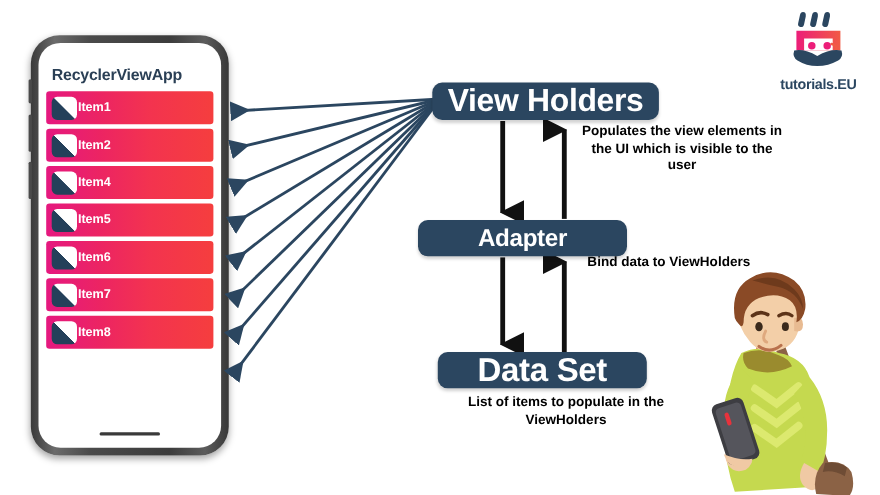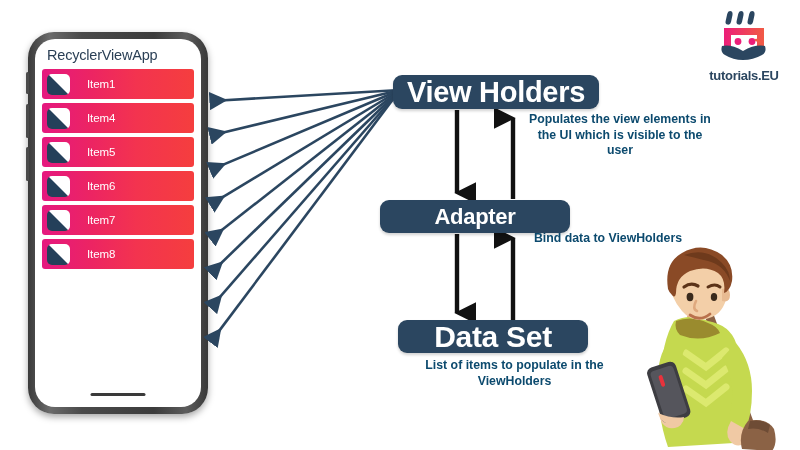"RecyclerViewApp" .app-title { font-weight: normal -> bold; padding: 8px 0 6px 12px -> 22px 0 6px 12px }
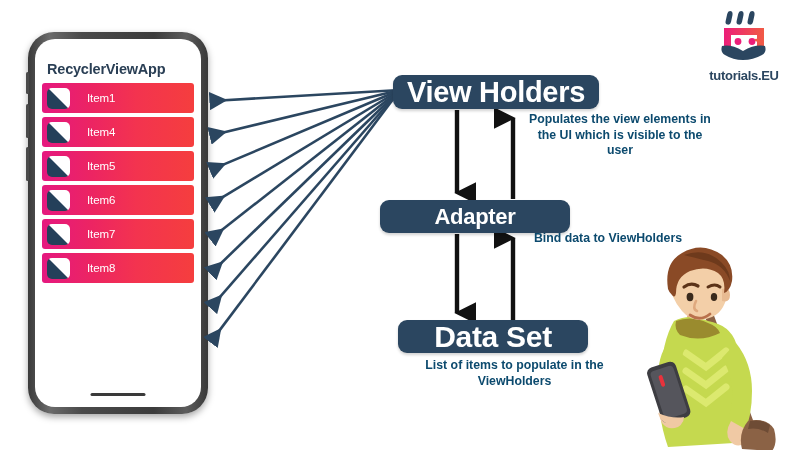"Item1" .row-label { font-weight: normal -> bold; margin-left: 17px -> 1px }
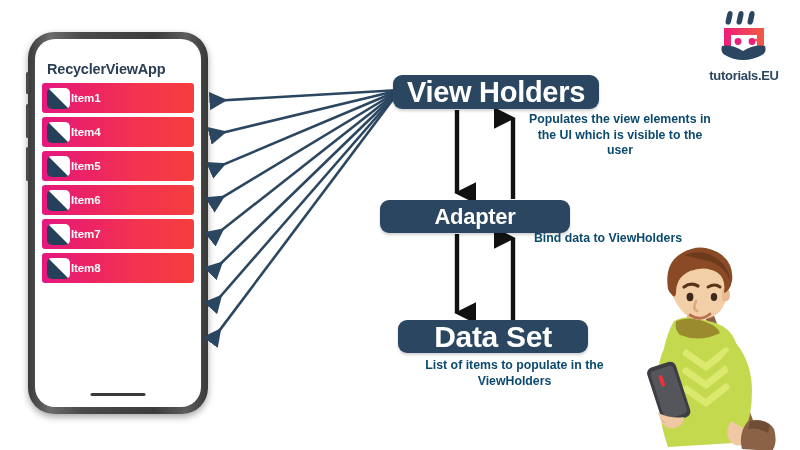"Populates the view elements in" .anno { color: #0c4a6e -> #000000 }
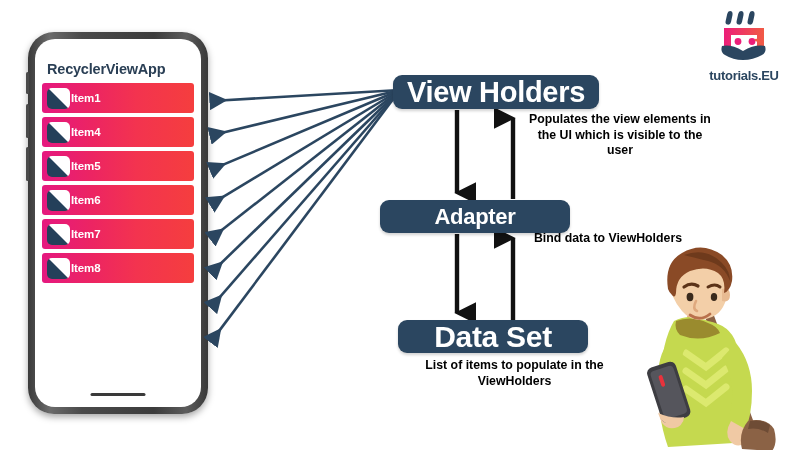"Item2" div.list-row { html: none -> <div> <div></div> <div>Item2</div> </div> }
